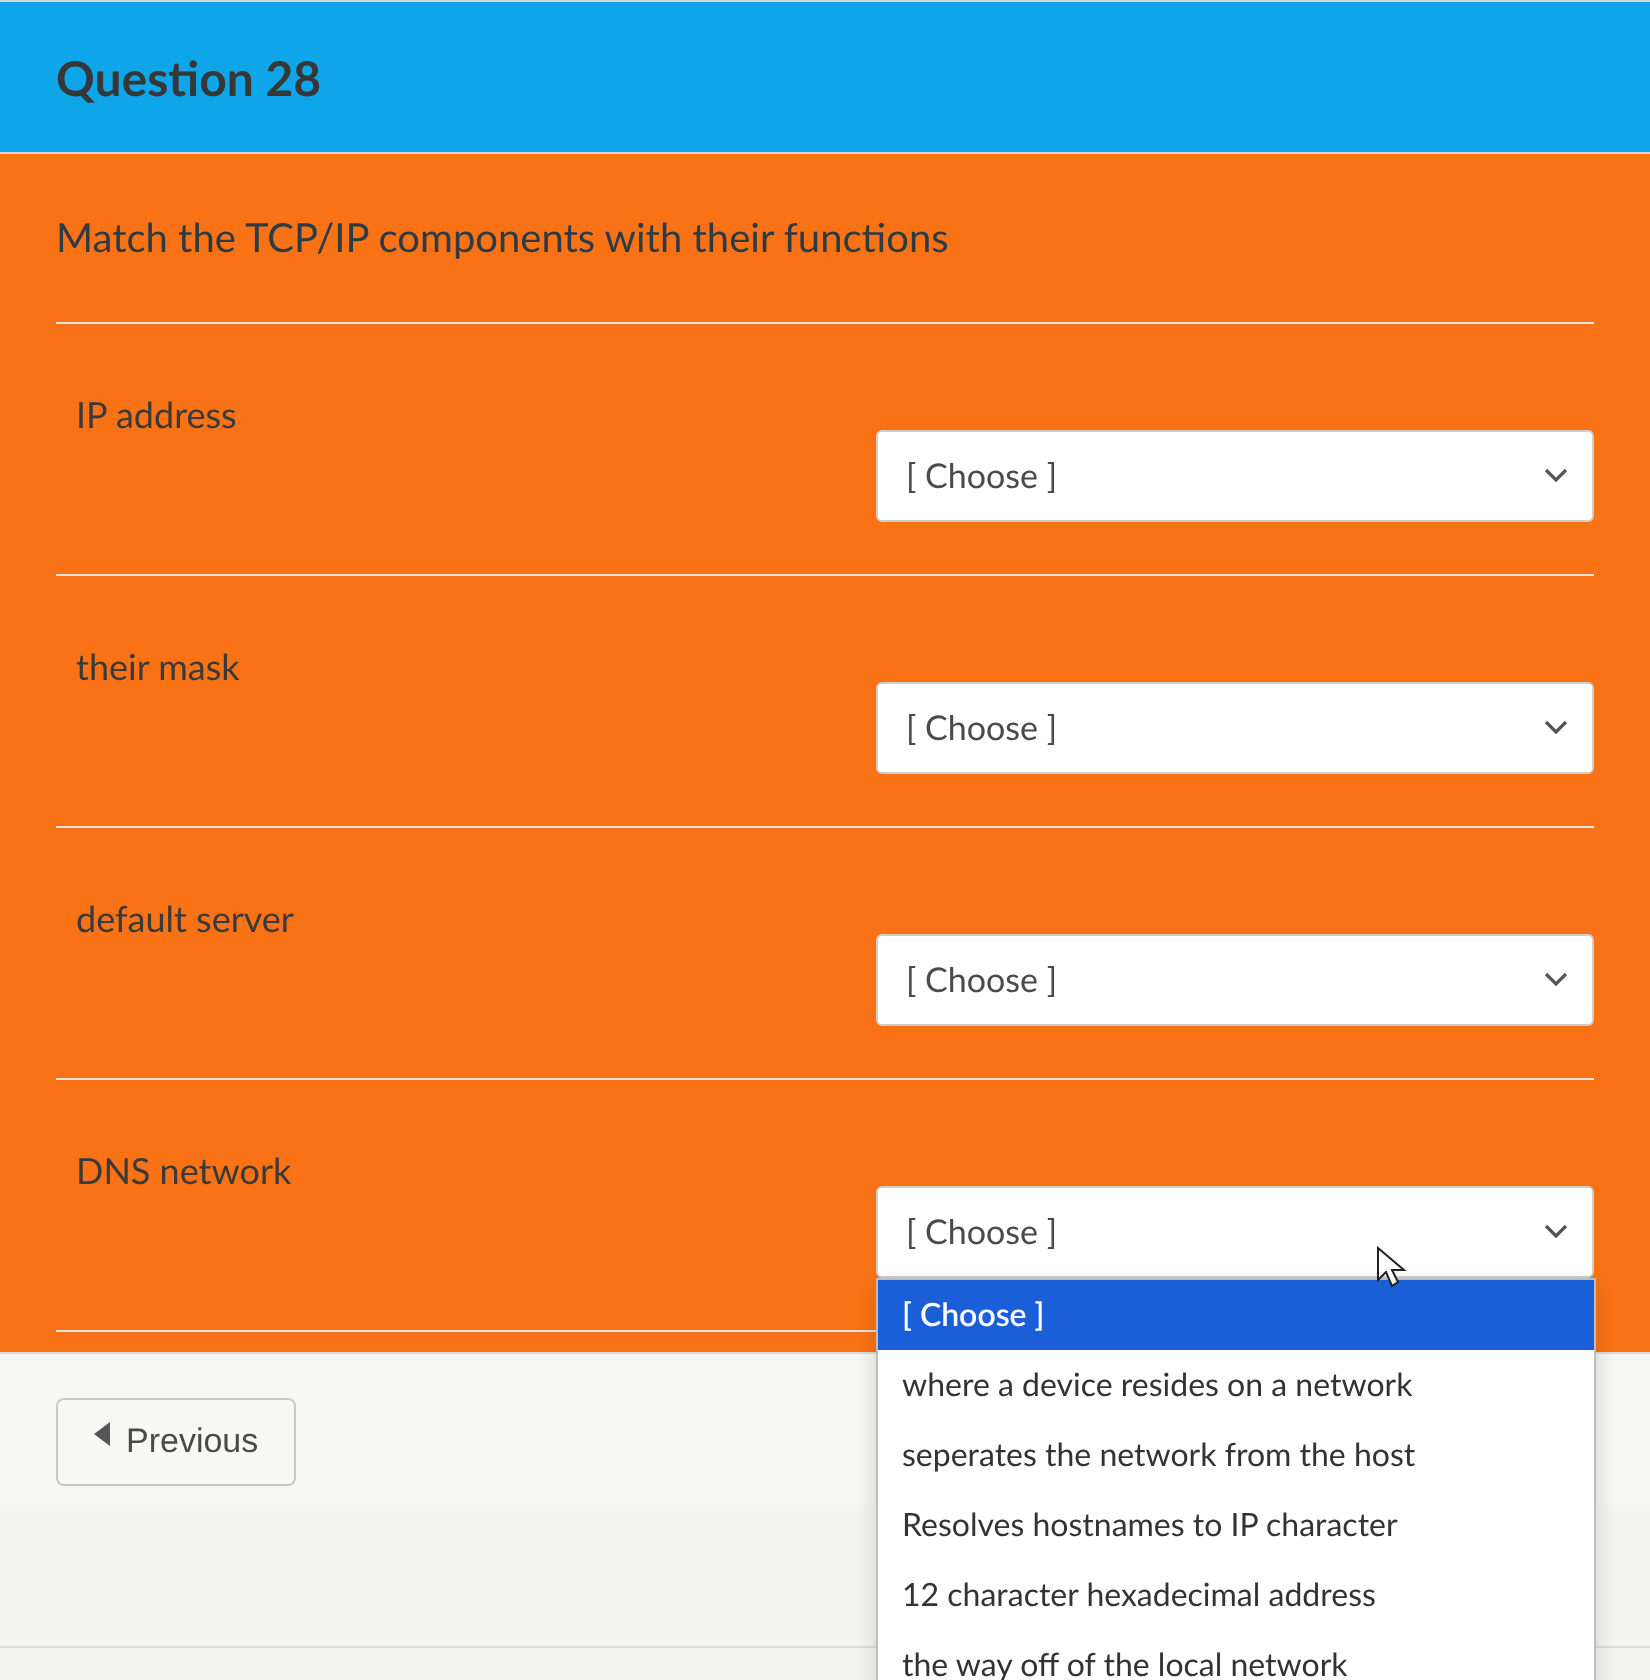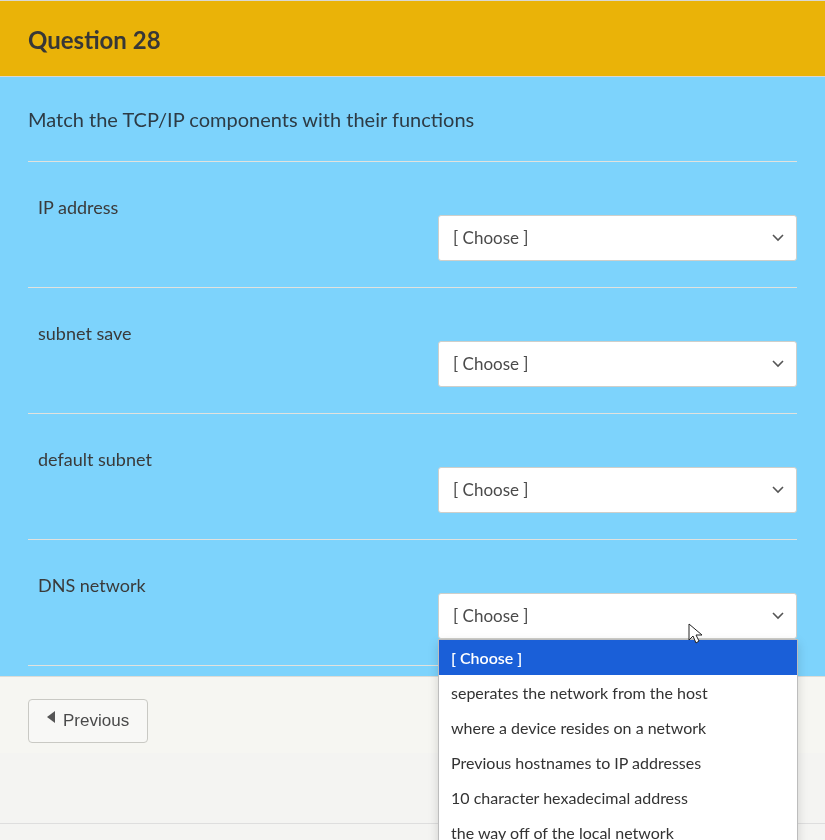"Question 28" .question-header { background: #eab308 -> #0ea5e9 }
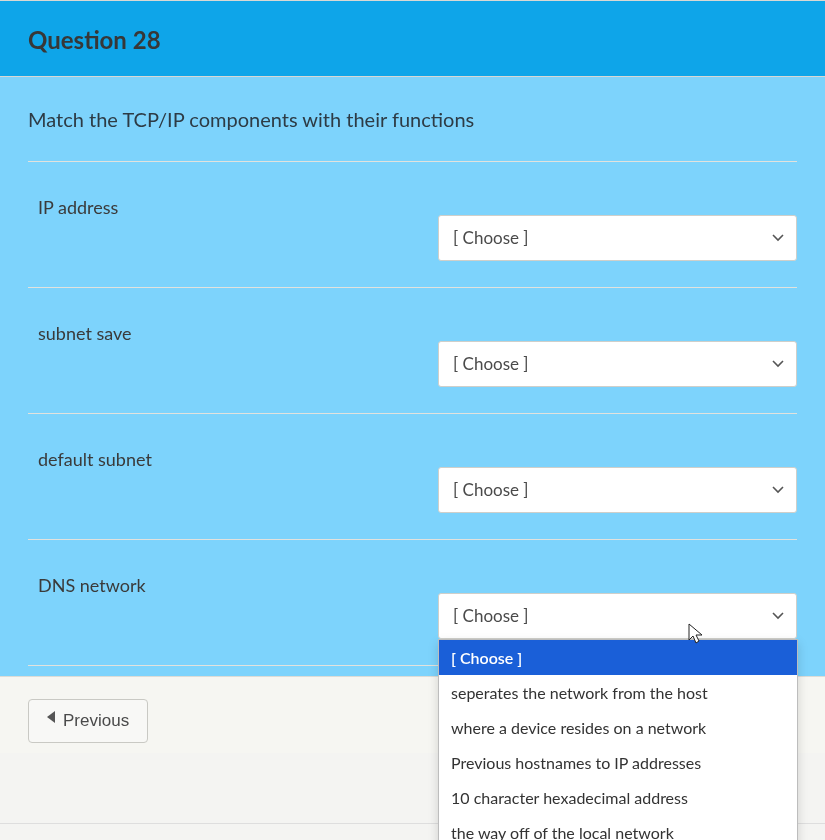"Match the TCP/IP components with" .question-body { background: #7dd3fc -> #f97316 }
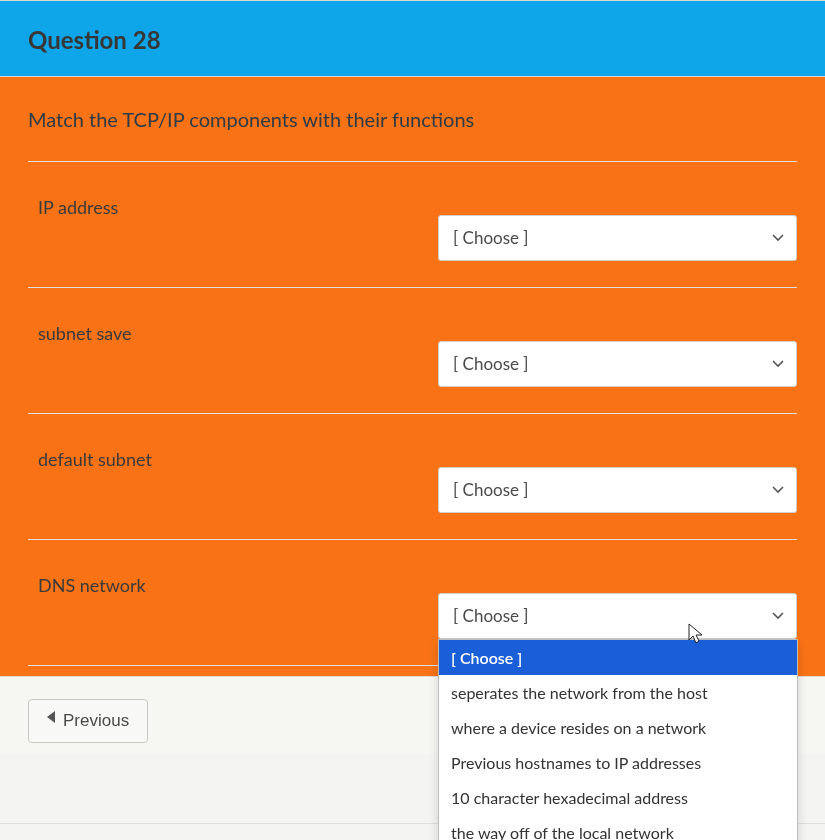"subnet save" div.match-label { text: subnet save -> their mask }
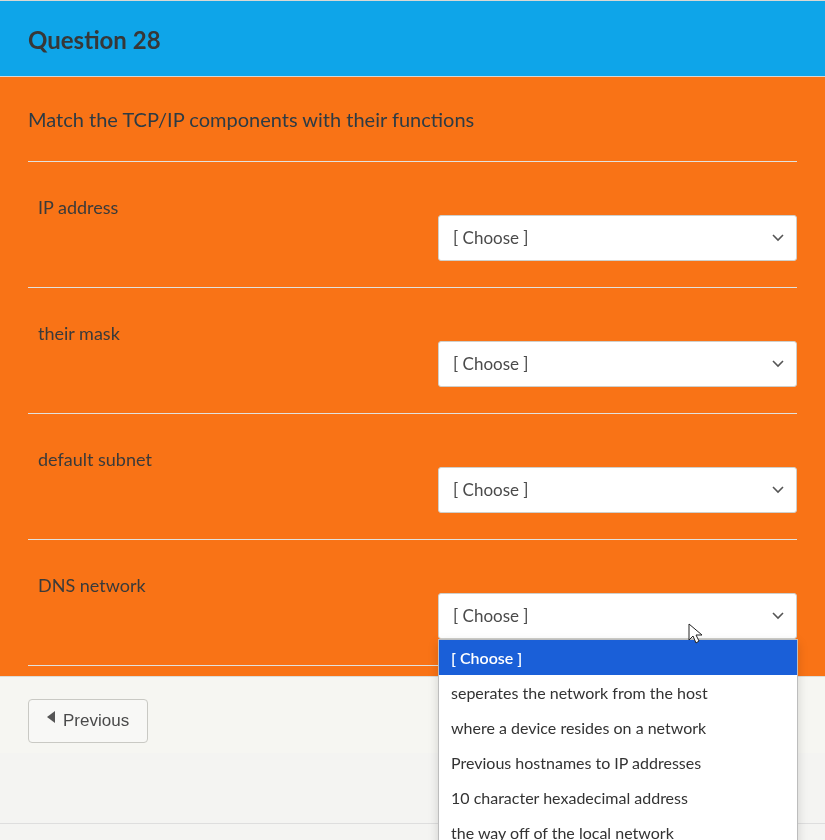"default subnet" div.match-label { text: subnet -> server }
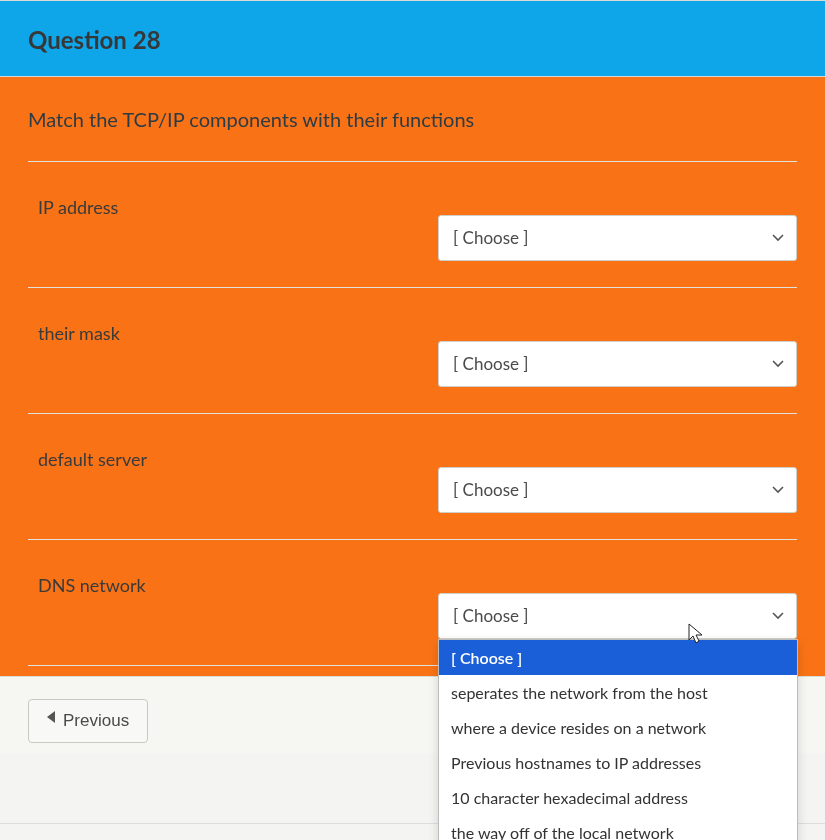"seperates the network from the" div.opt { order: before "where a device resides on" -> after "where a device resides on" }
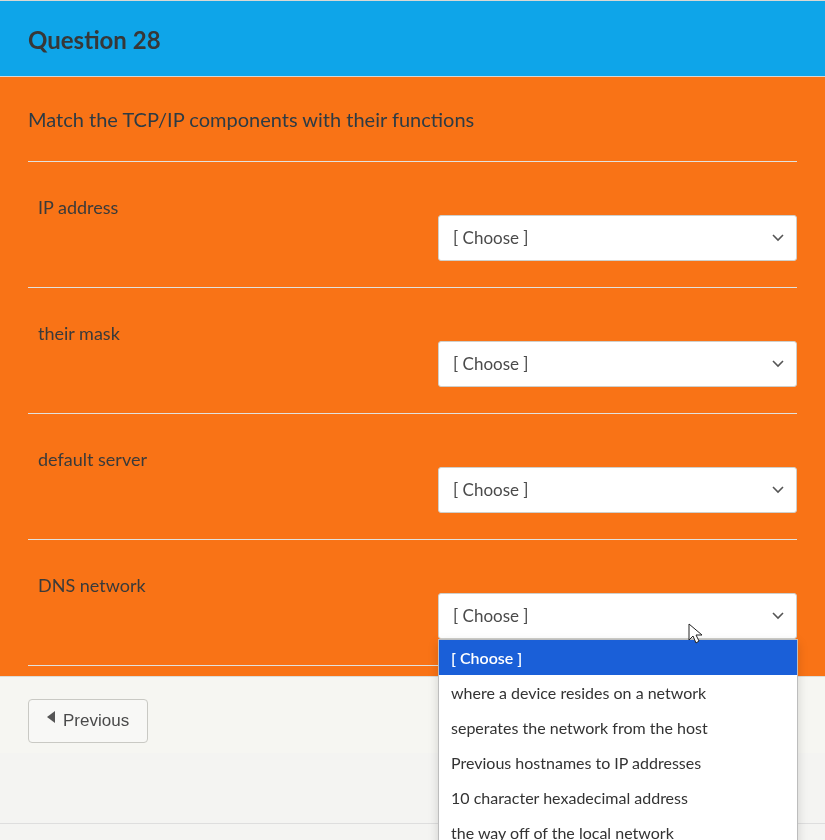"Previous hostnames to IP addresses" div.opt { text: Previous hostnames to IP addresses -> Resolves hostnames to IP character }
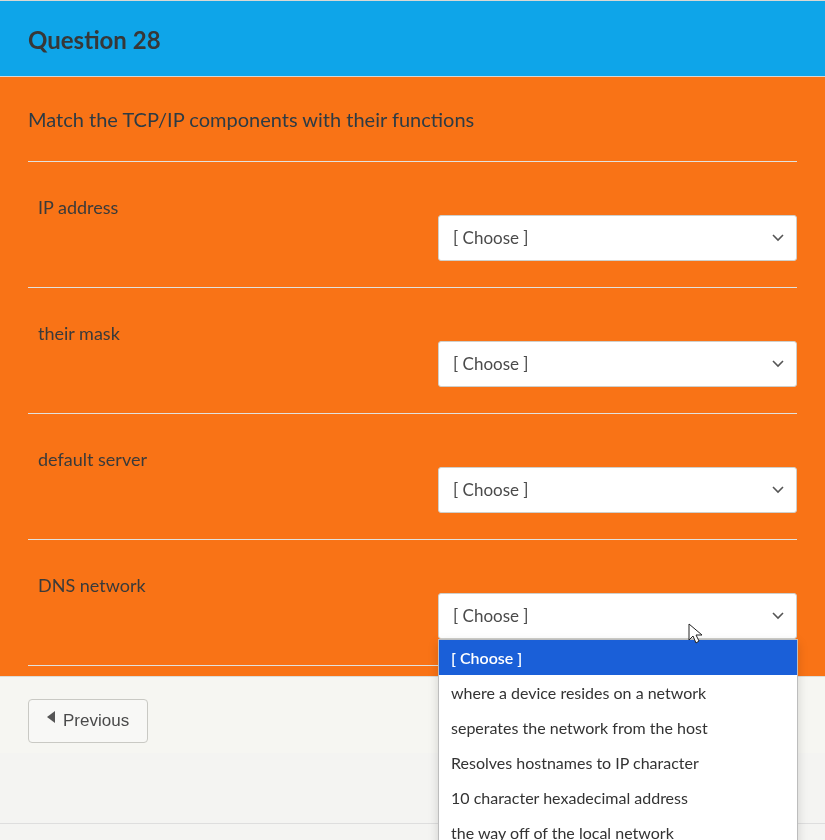"10 character hexadecimal address" div.opt { text: 10 -> 12 }
